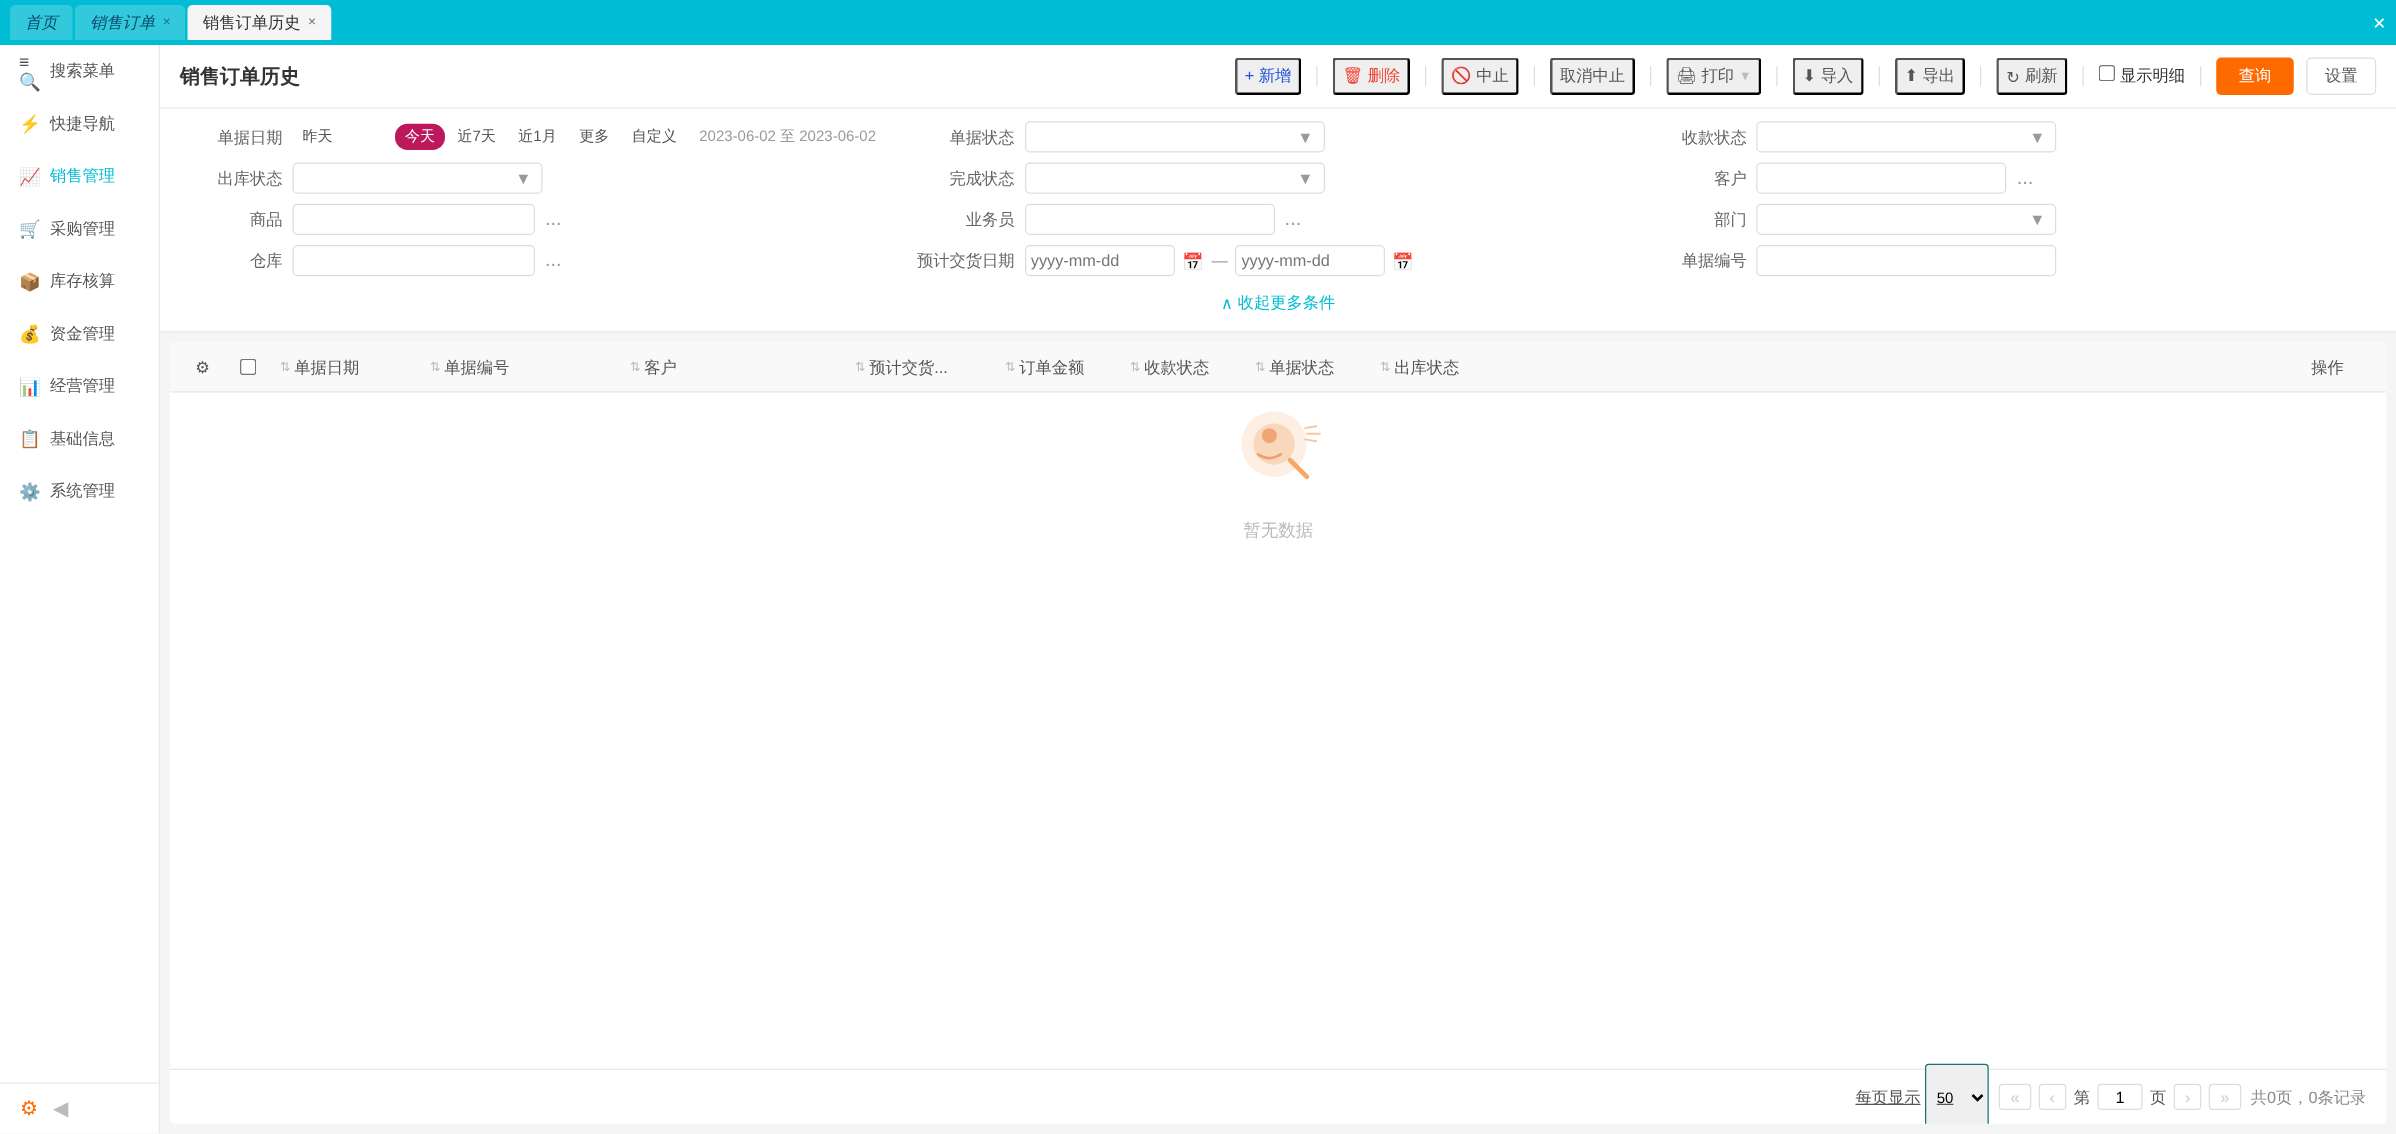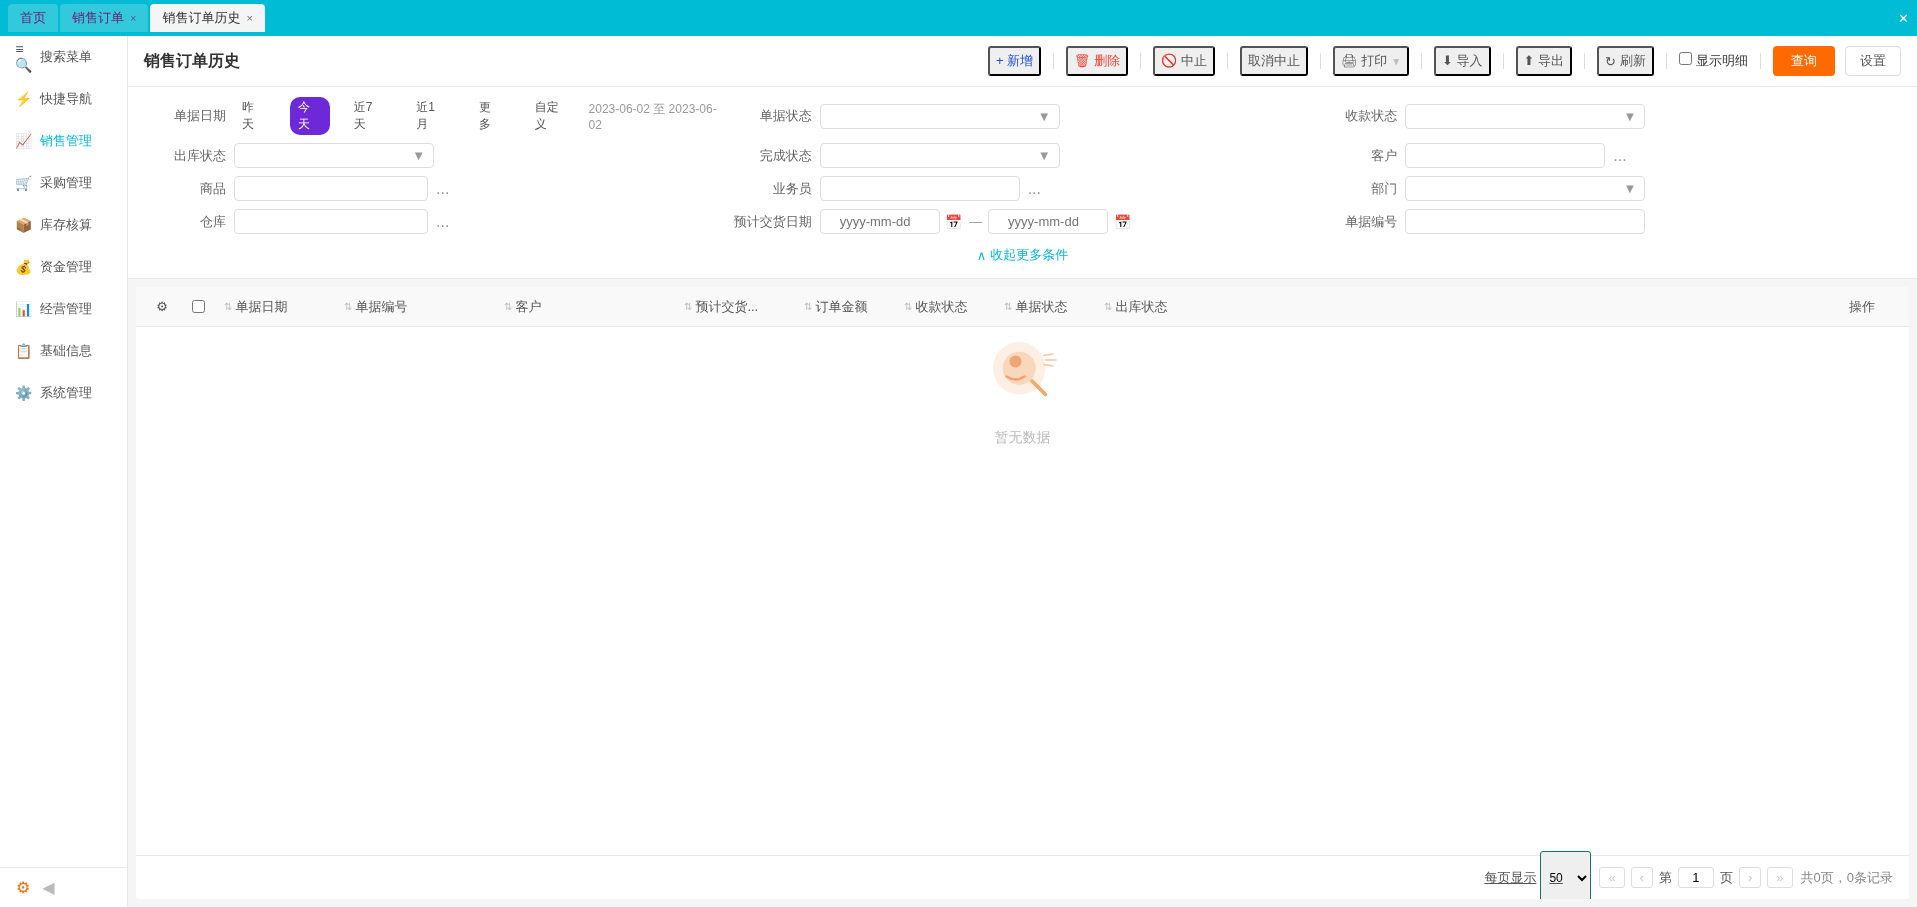"首页" .tab.inactive { color: #701a75 -> #0c4a6e; font-style: none -> italic }
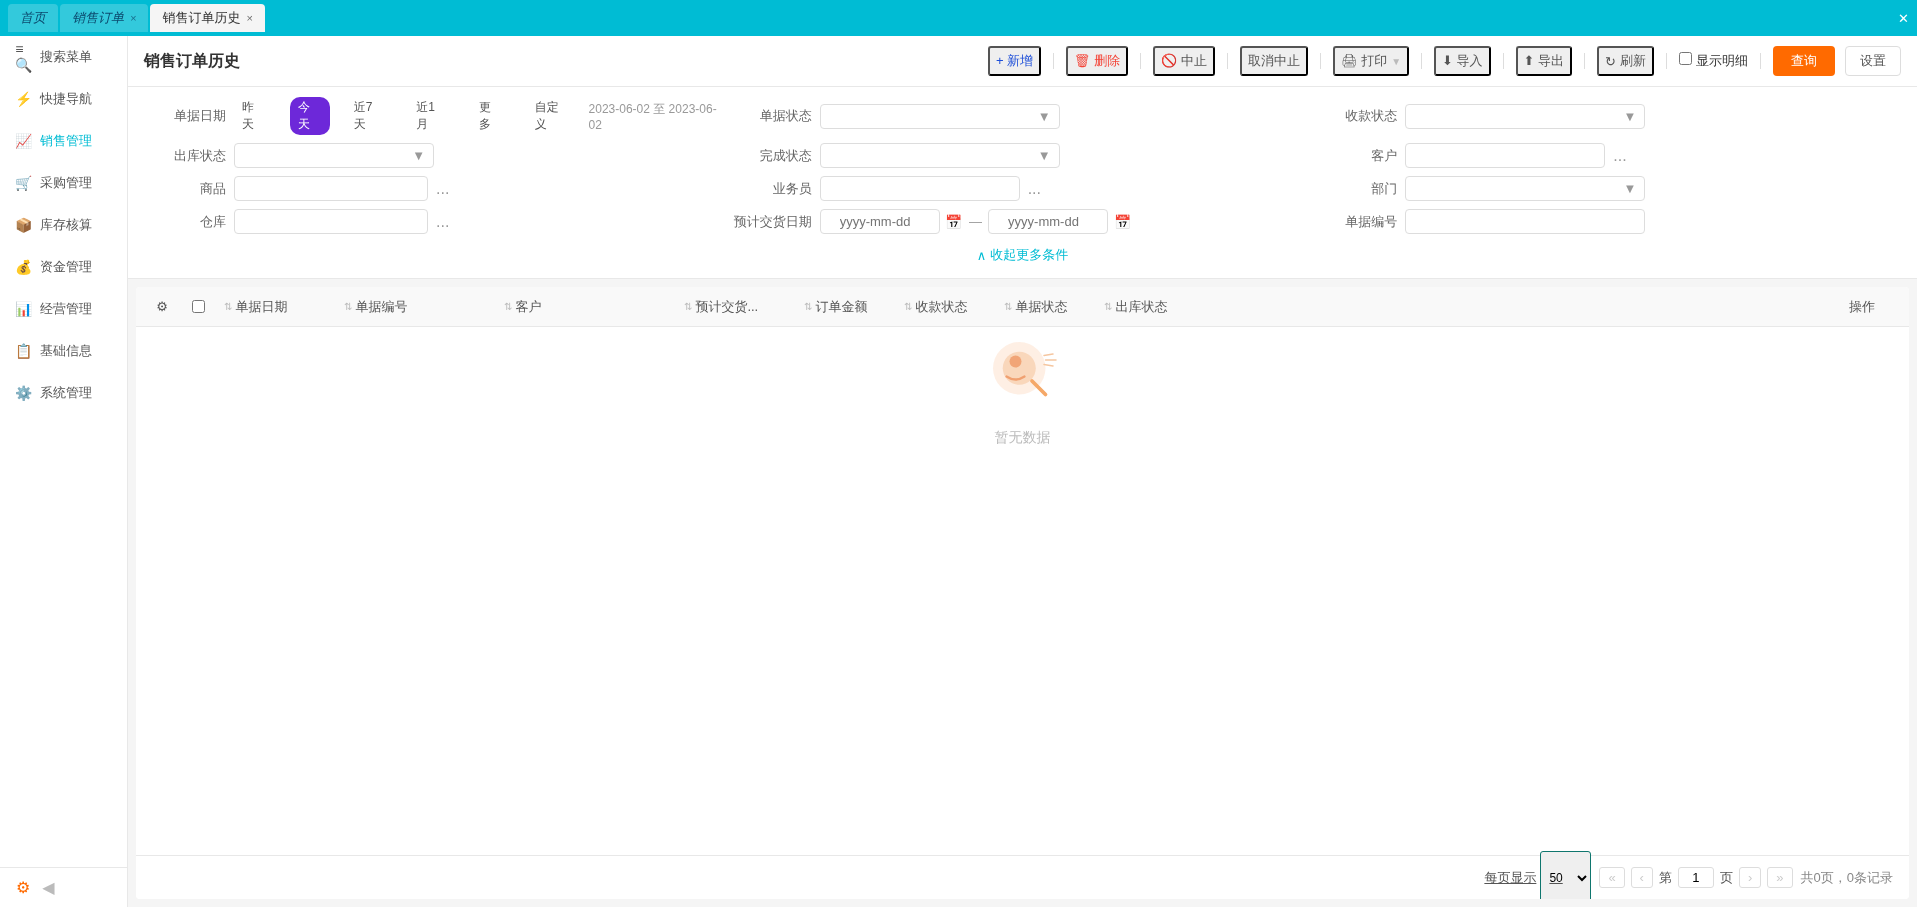"昨天" .date-pills { gap: 16px -> 2px }
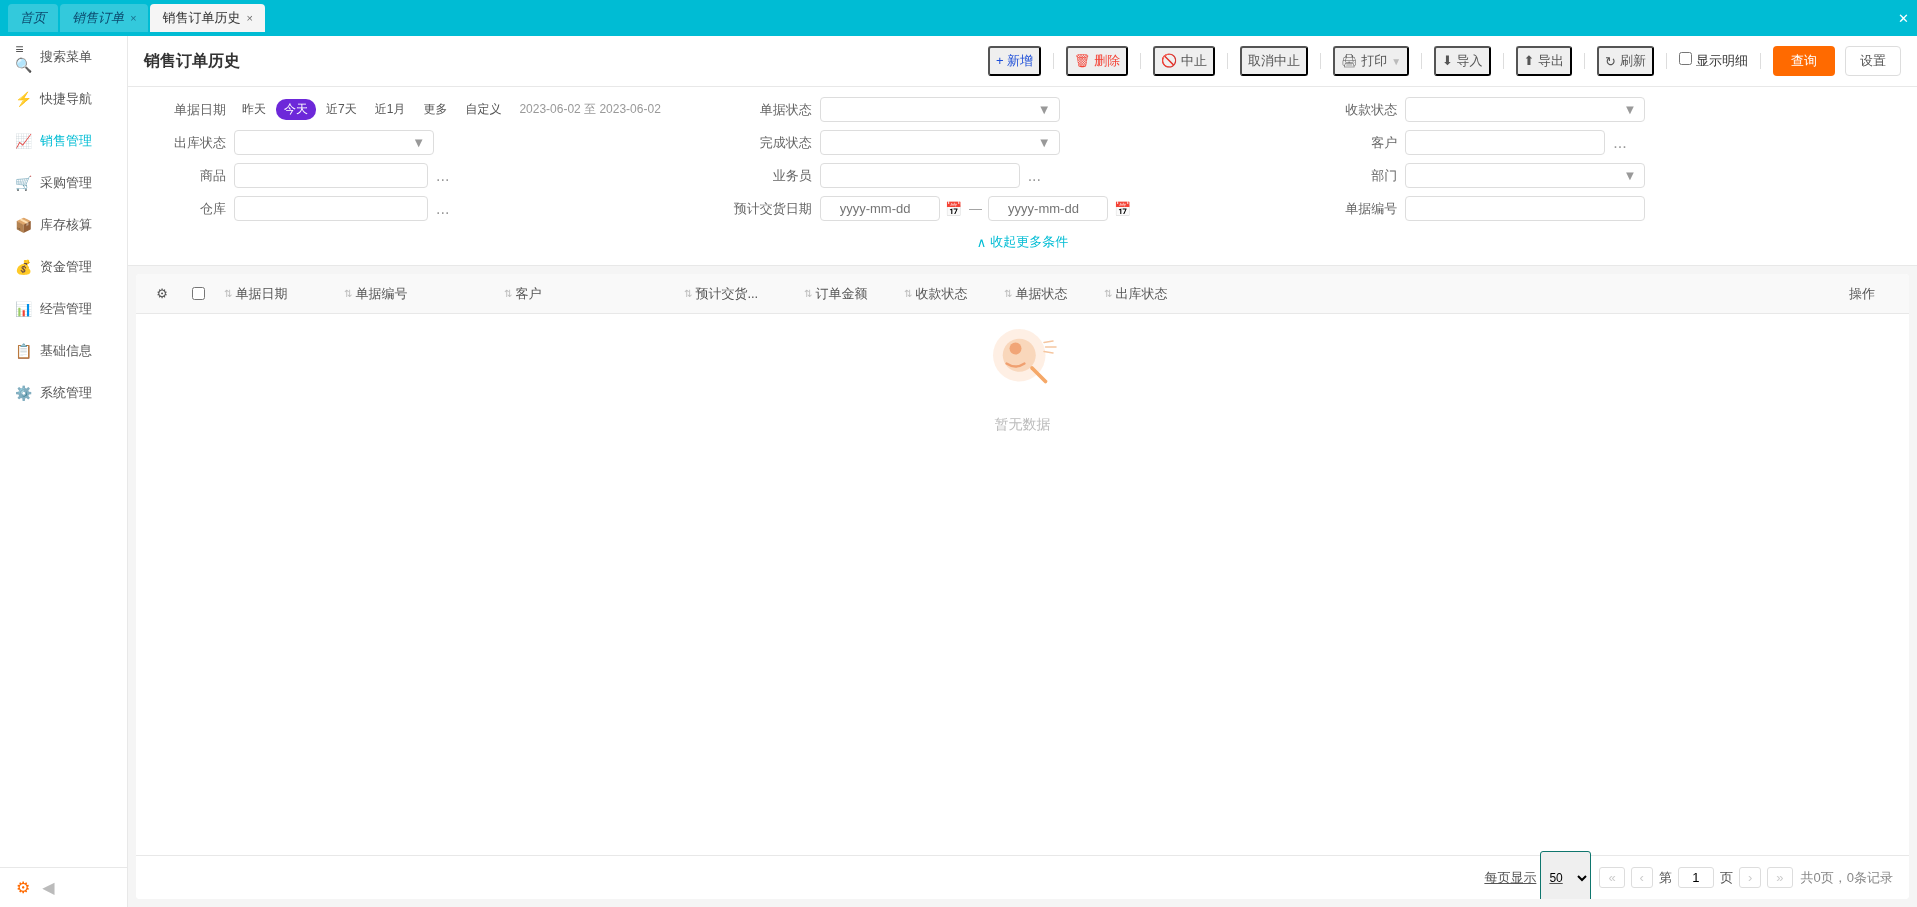"今天" .date-pill.active { background: #6d28d9 -> #be185d; margin-left: none -> 40px }
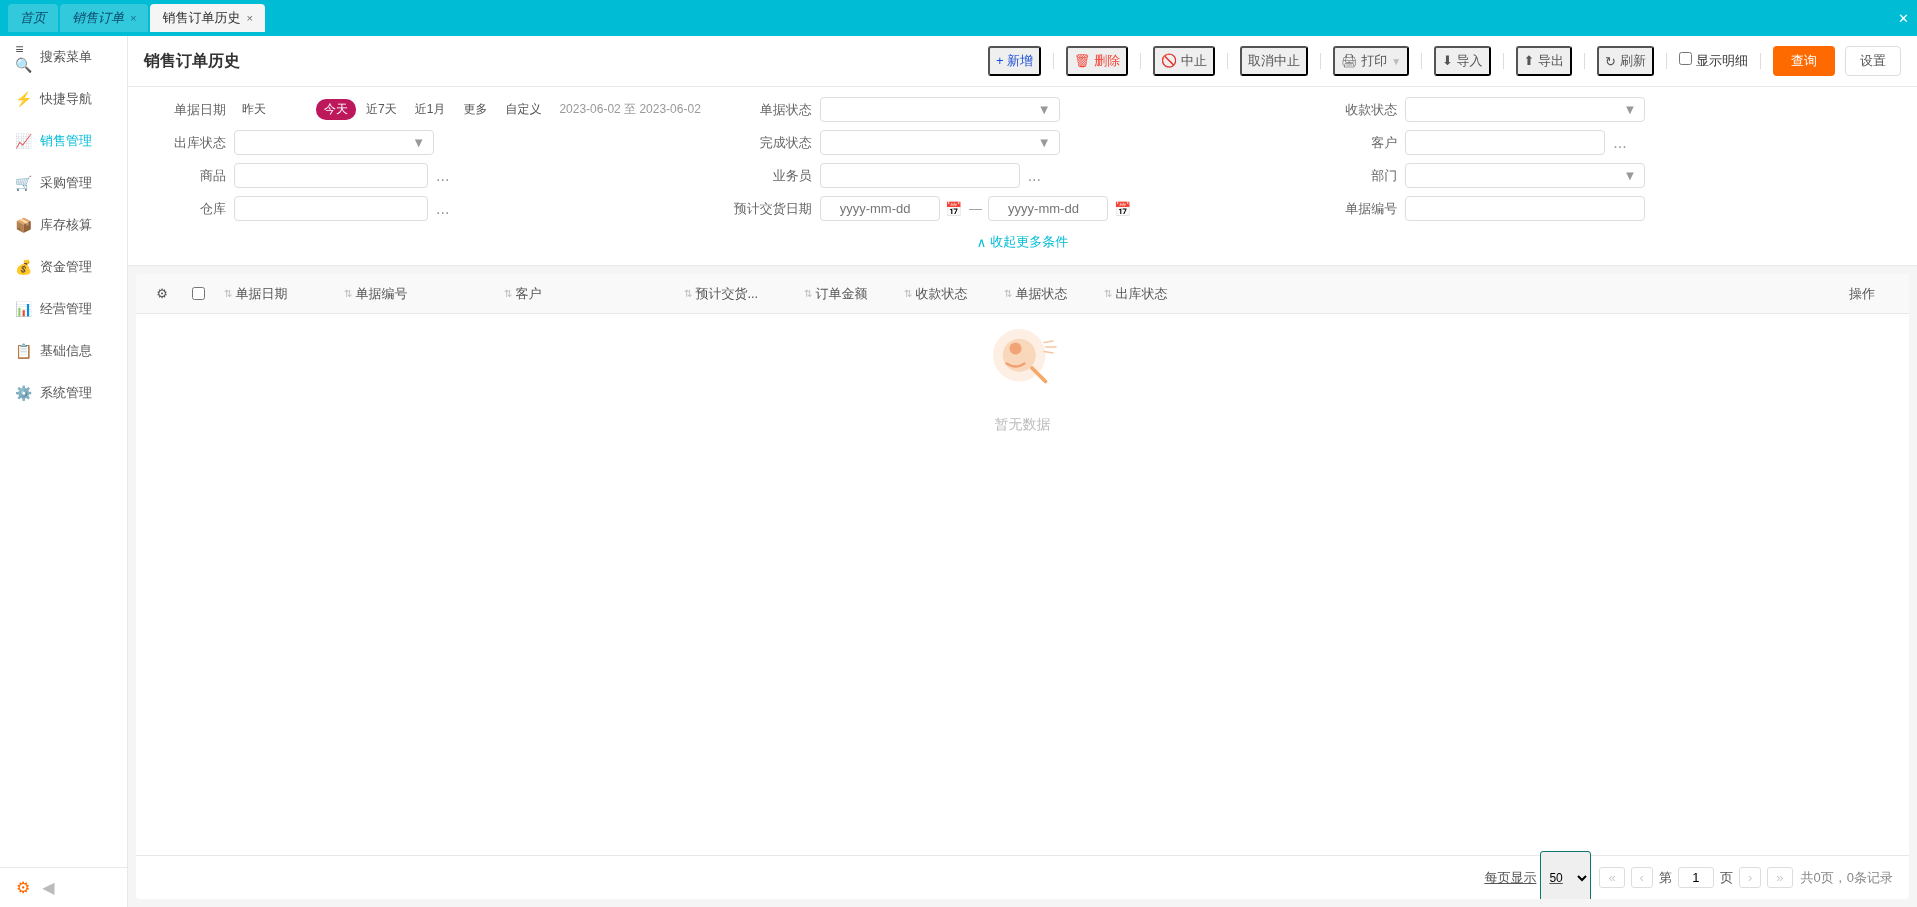"yyyy-mm-dd" .date-input { padding: 4px 19px -> 4px 4px }
